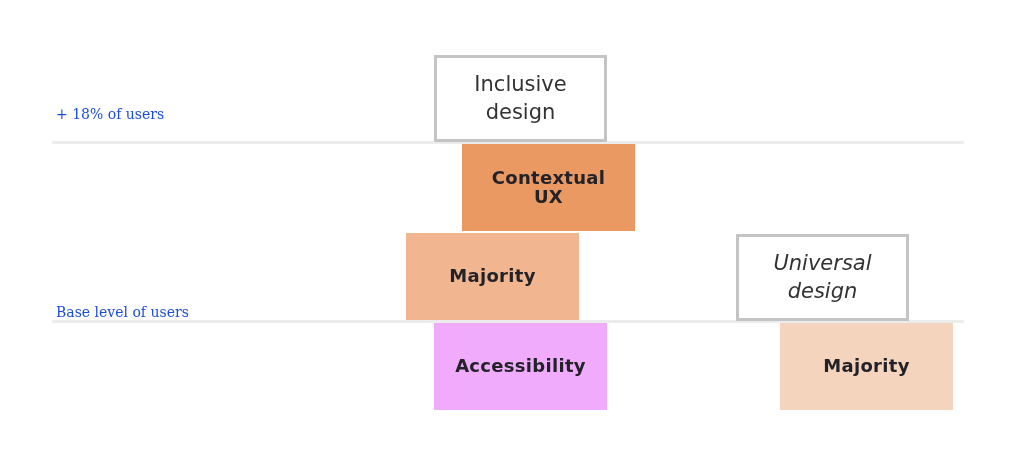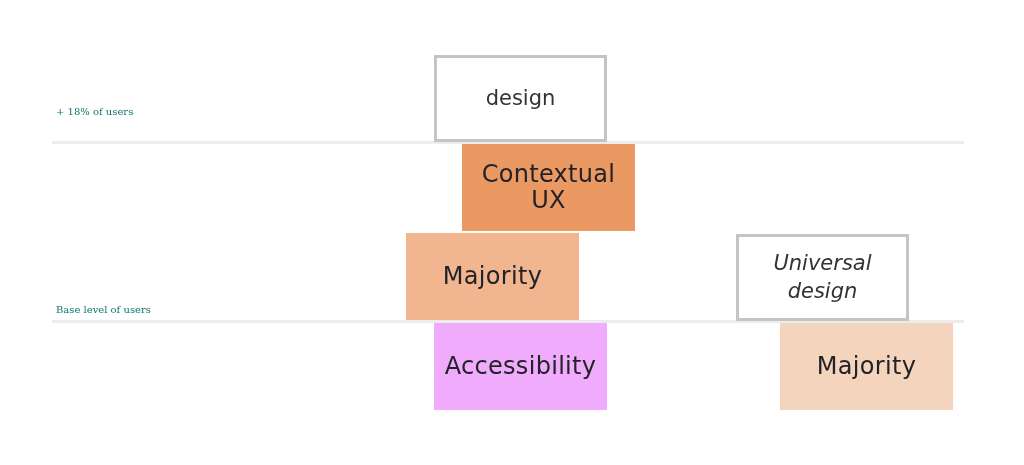"Inclusive" span { html: none -> <span>Inclusive</span> }
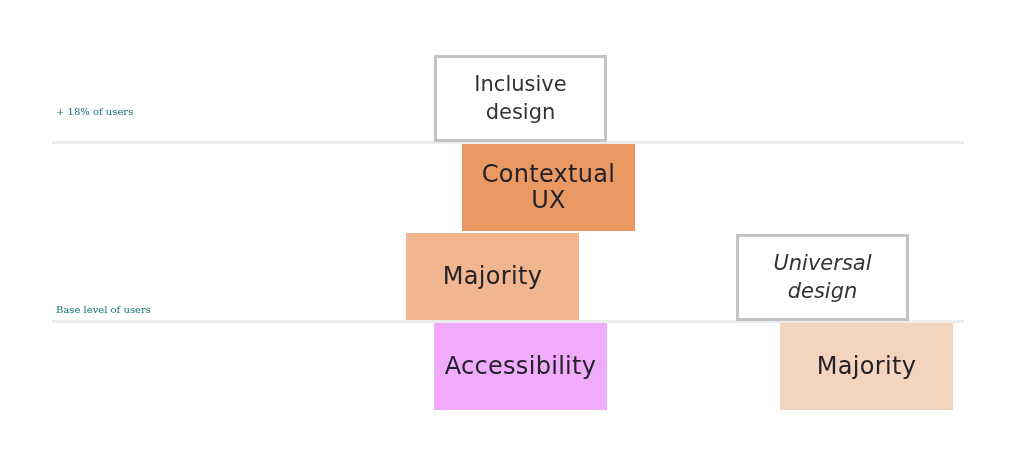"+ 18% of users" .label { color: #0f766e -> #1d4ed8; font-size: 10px -> 14px }
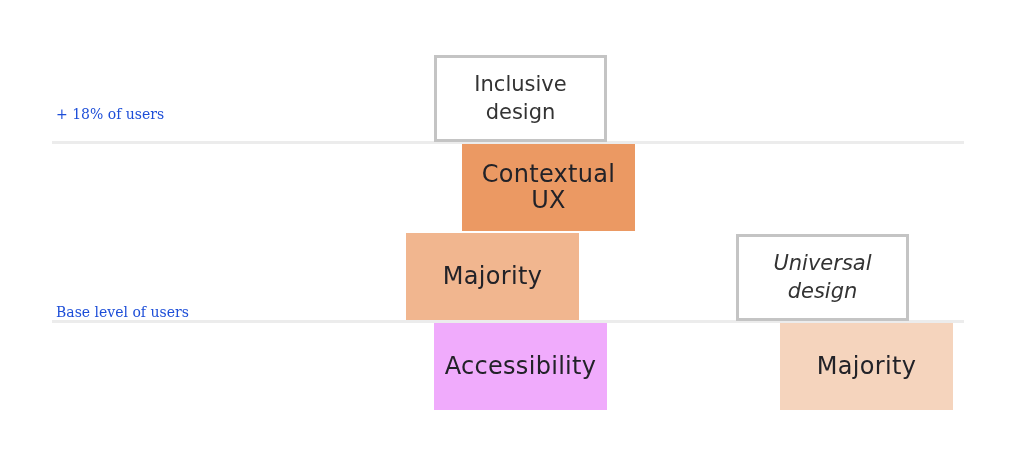"Contextual" .filled { font-size: 24px -> 18px; font-weight: normal -> bold }
